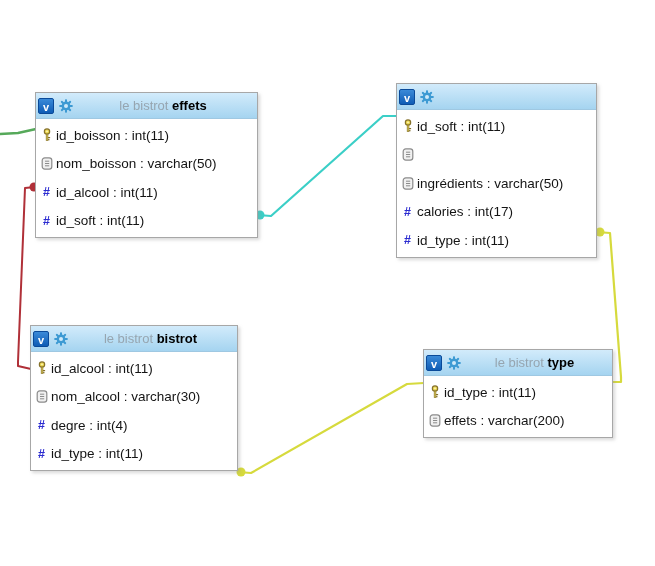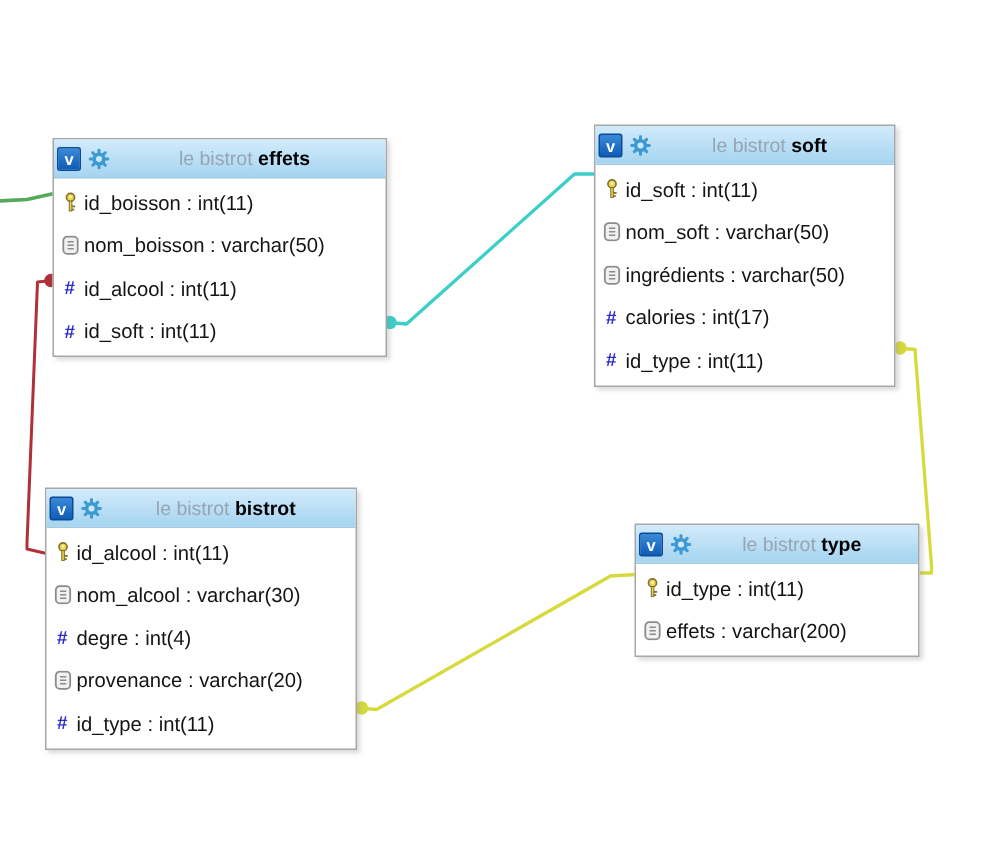"le bistrot soft" span.table-title { html: <span><span>le bistrot </span><b>soft</b></span> -> none }
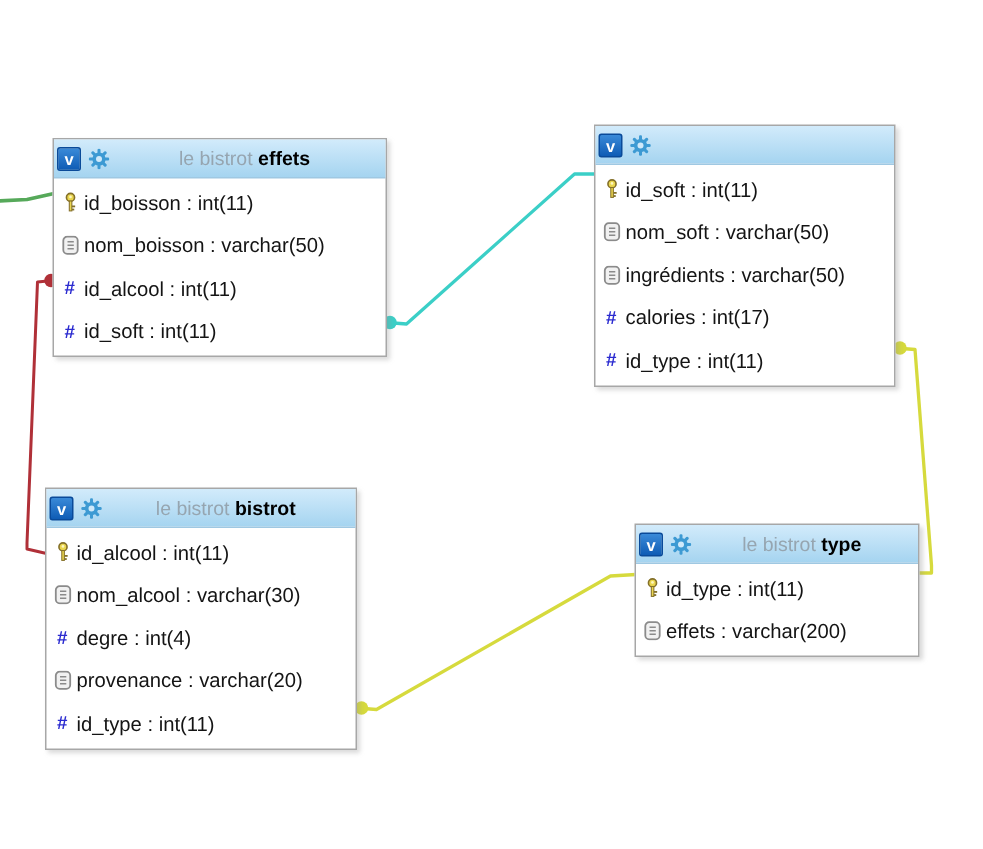"nom_soft : varchar(50)" span.f-label { html: <span>nom_soft : varchar(50)</span> -> none }
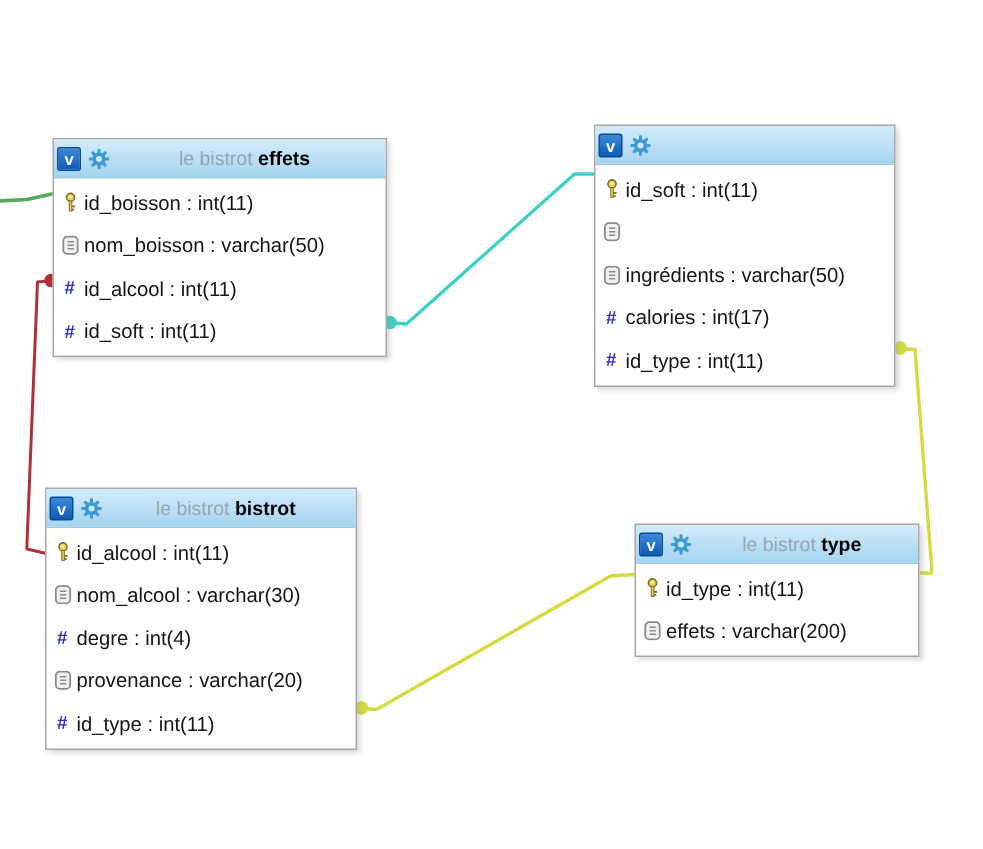"provenance : varchar(20)" div.field { html: <div> <span> <svg> <rect></rect> <line></line> <line></line> <line></line> </svg> </span> <span>provenance : varchar(20)</span> </div> -> none }
